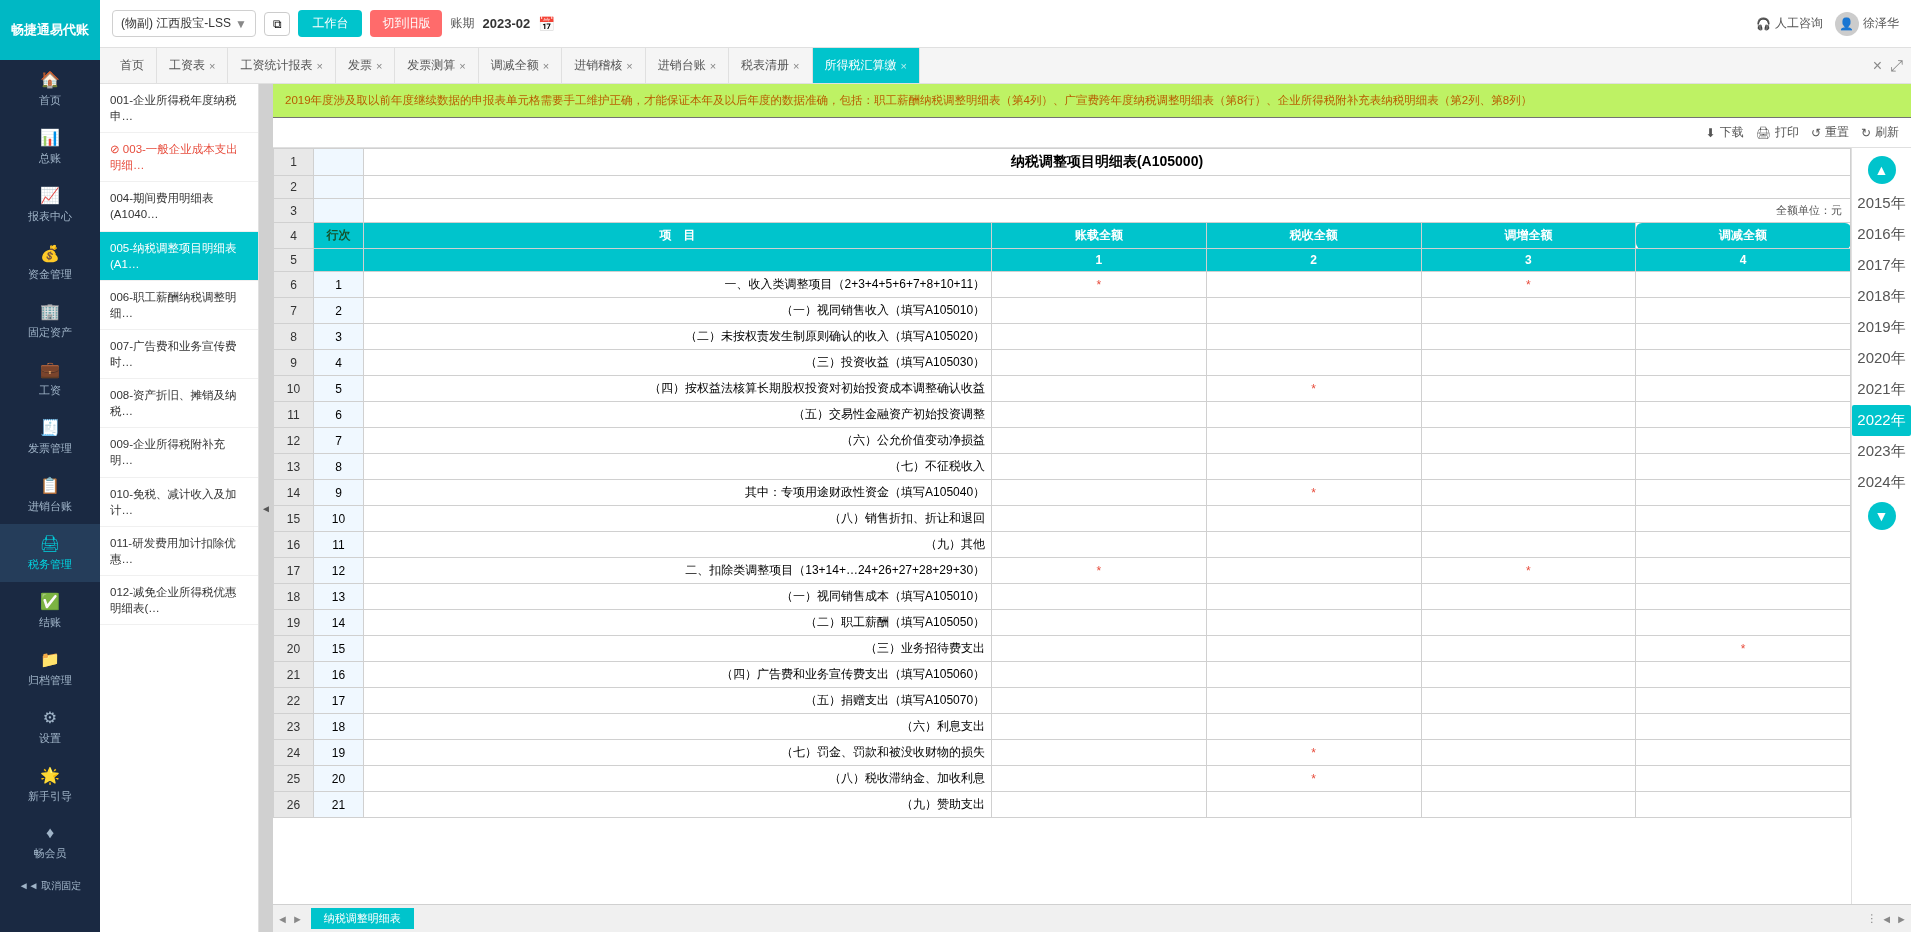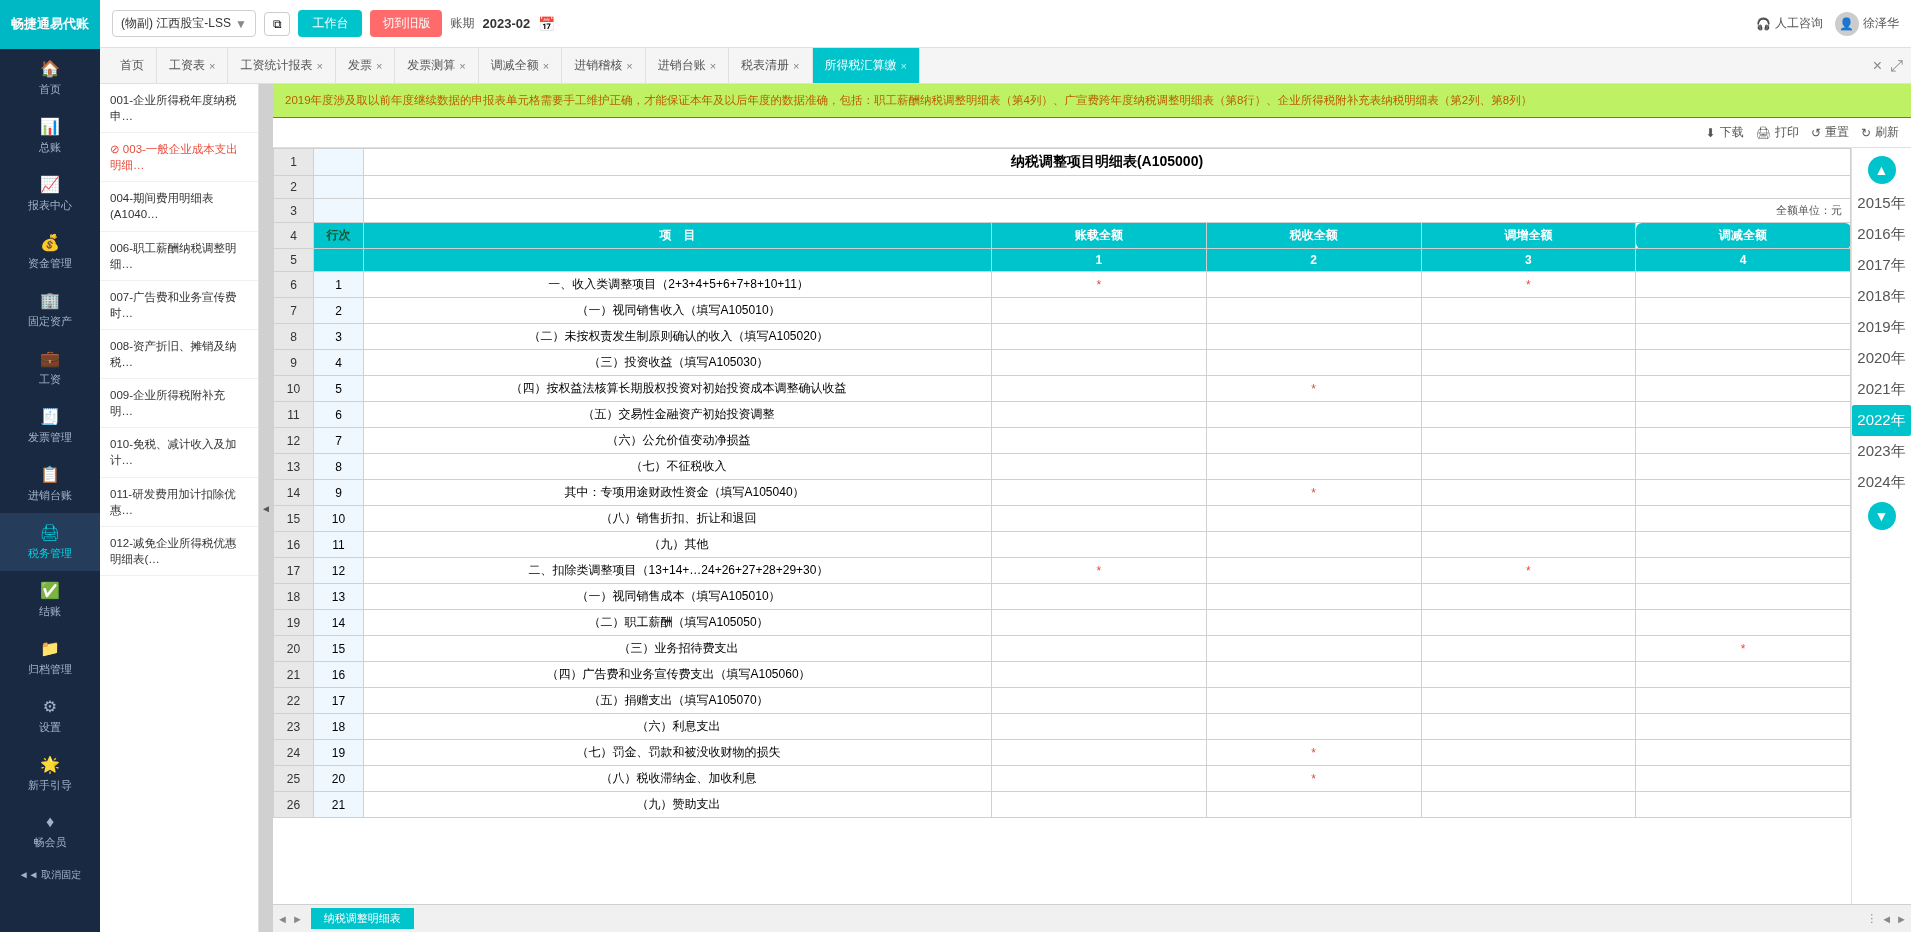"畅捷通易代账" .sidebar-logo { height: 49px -> 60px }
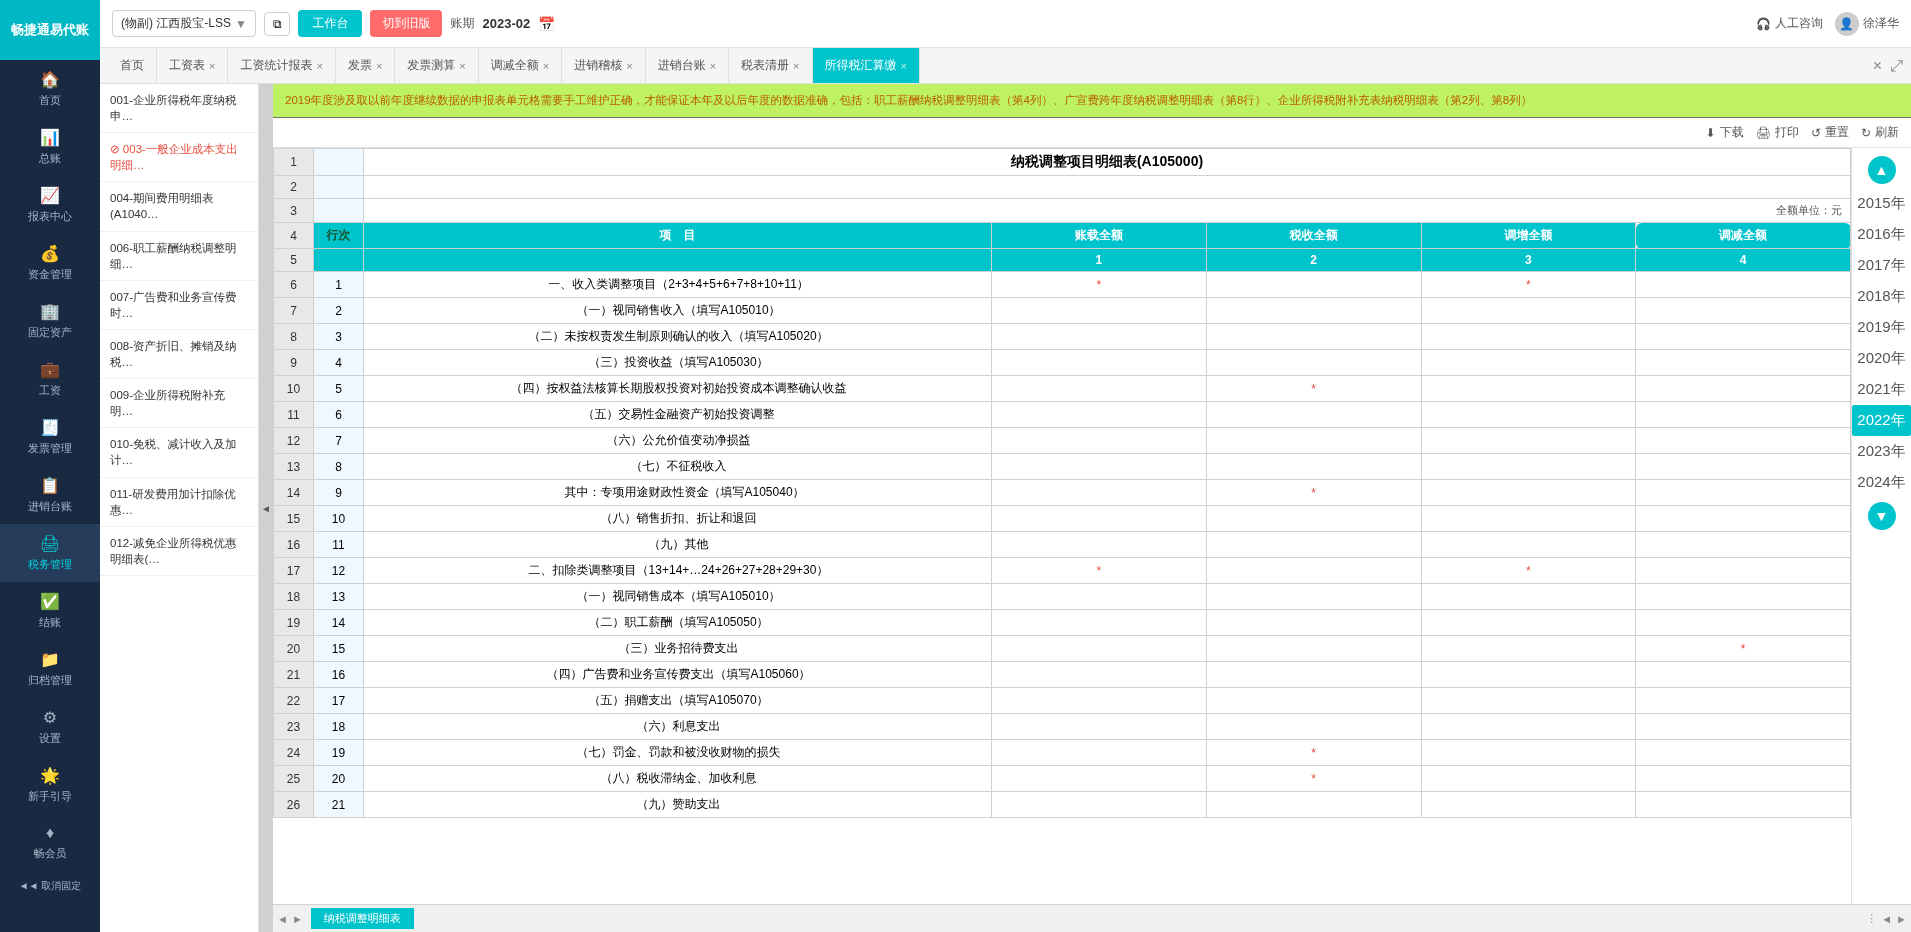"005-纳税调整项目明细表(A1…" div.left-panel-item { html: none -> <div>005-纳税调整项目明细表(A1…</div> }
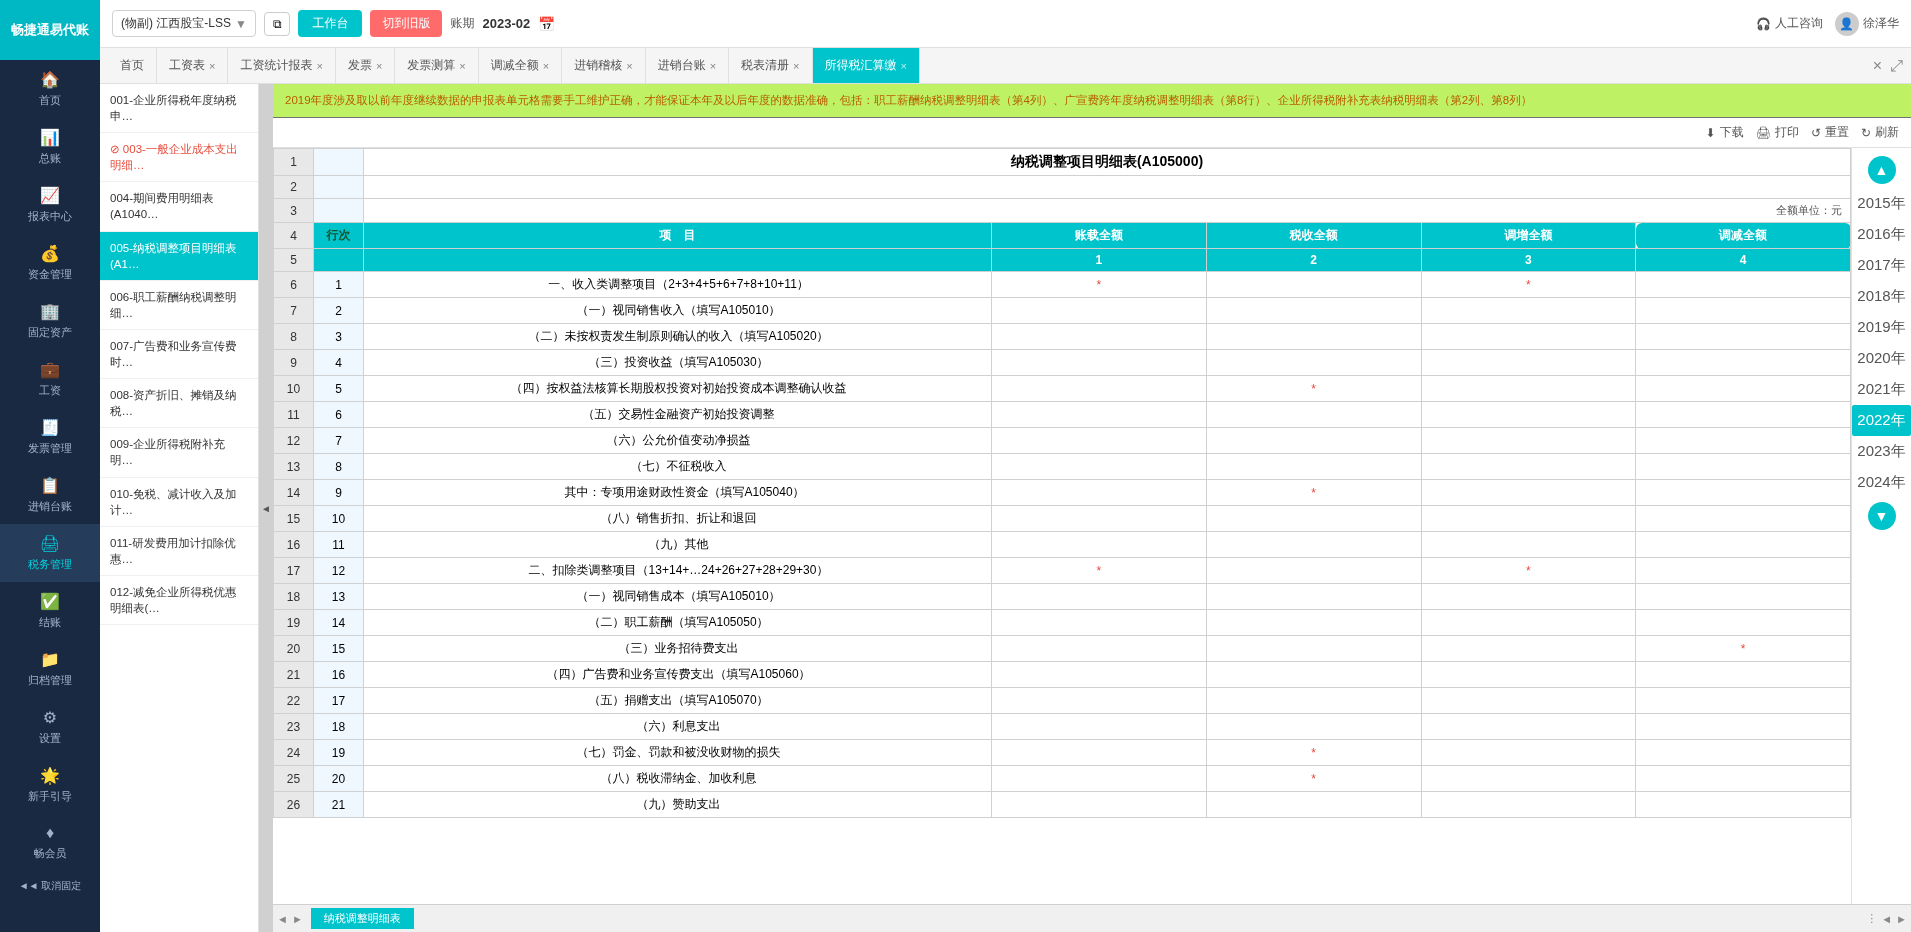"一、收入类调整项目（2+3+4+5+6+7+8+10+11）" .spreadsheet td.item-name { text-align: center -> right }
